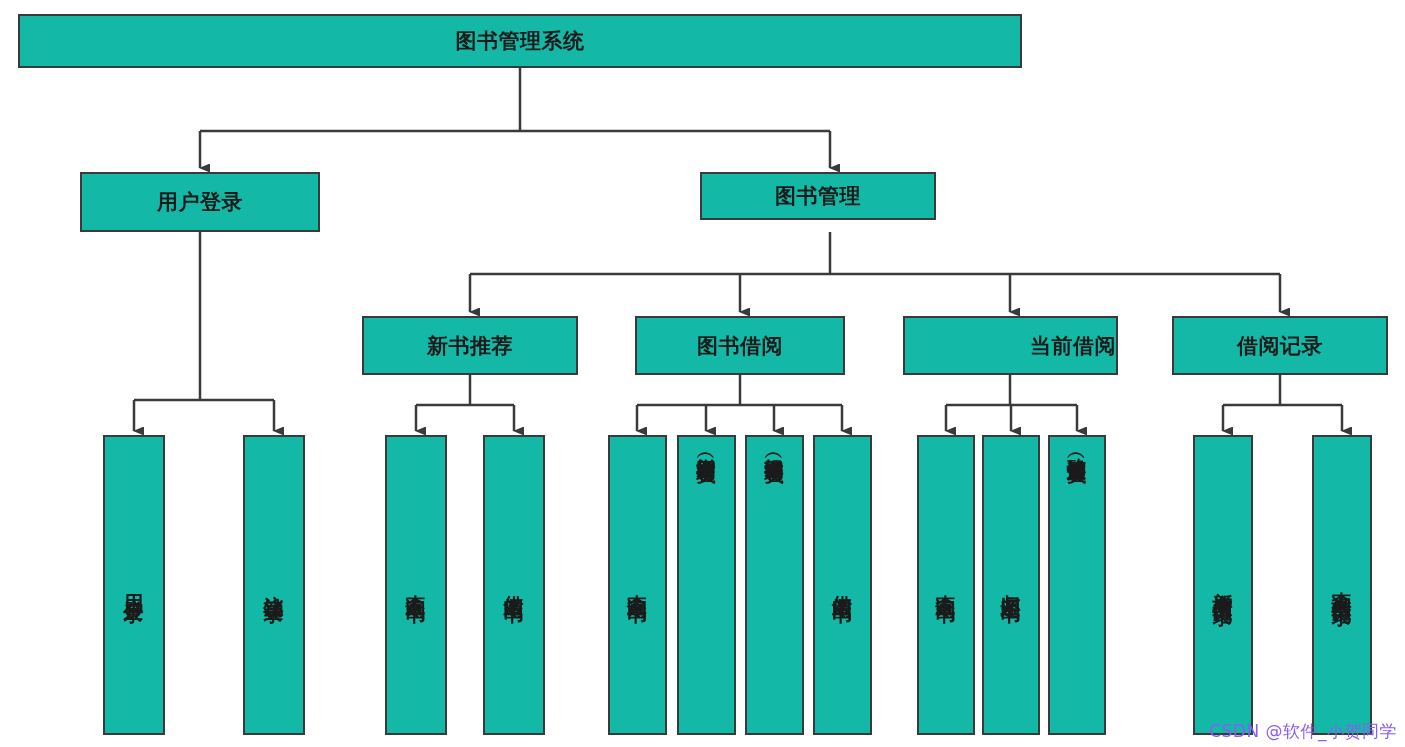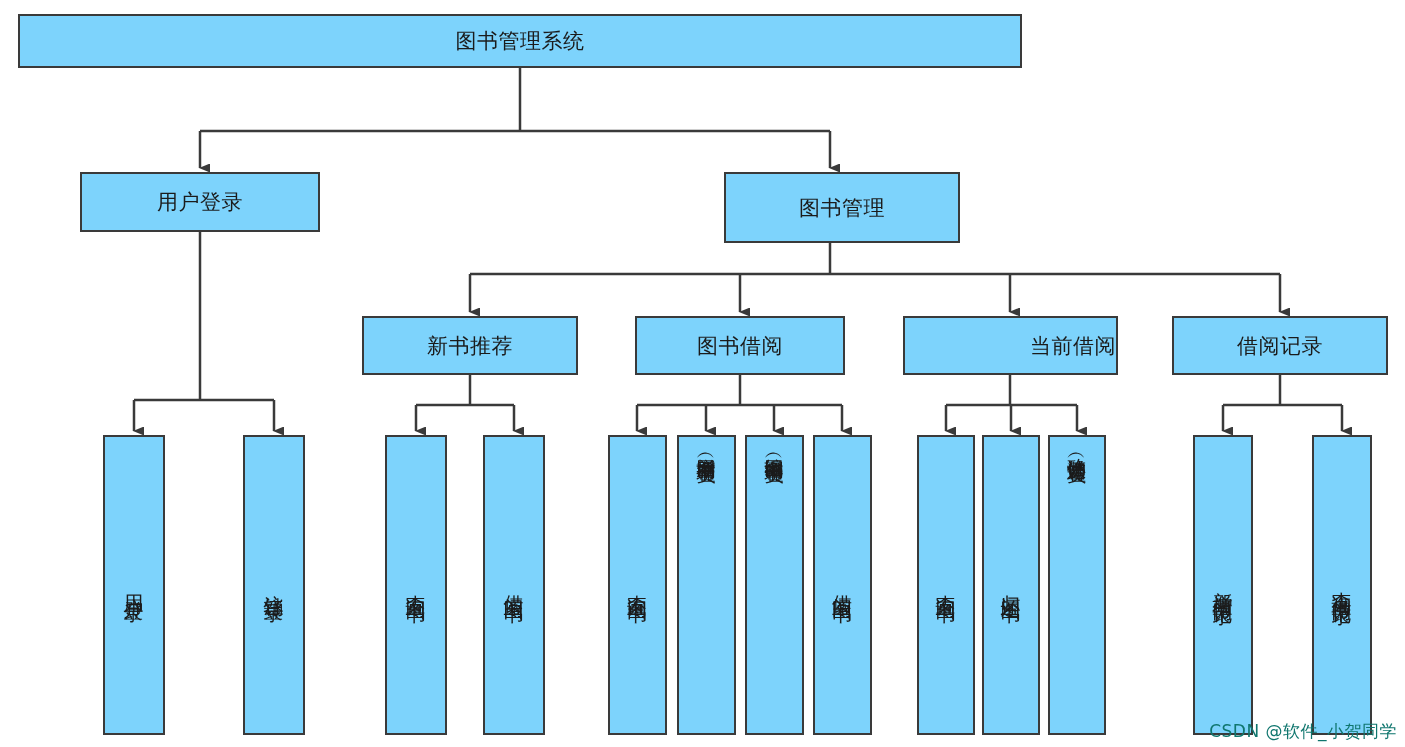"图书管理系统" .node { background: #7dd3fc -> #14b8a6; font-weight: none -> bold }
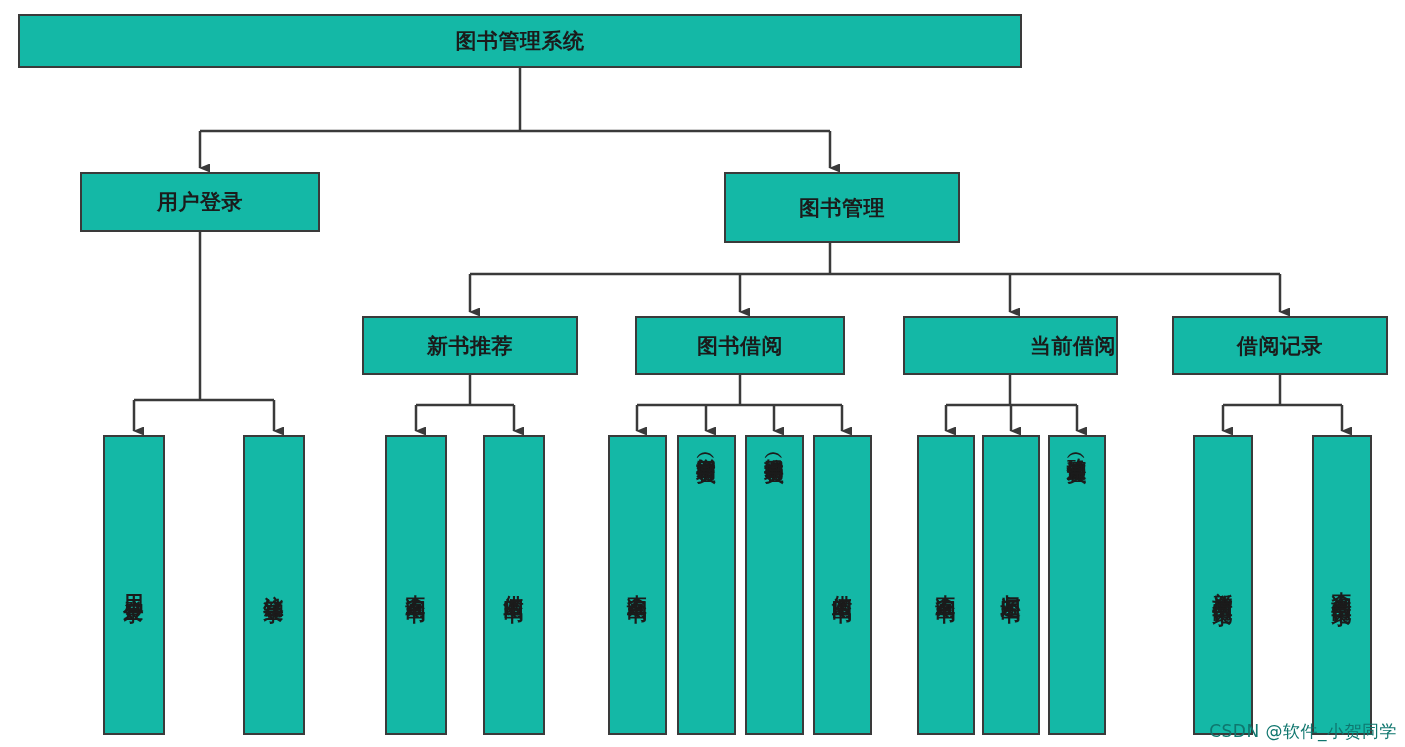"图书管理" div.node { height: 71px -> 48px; left: 724px -> 700px }
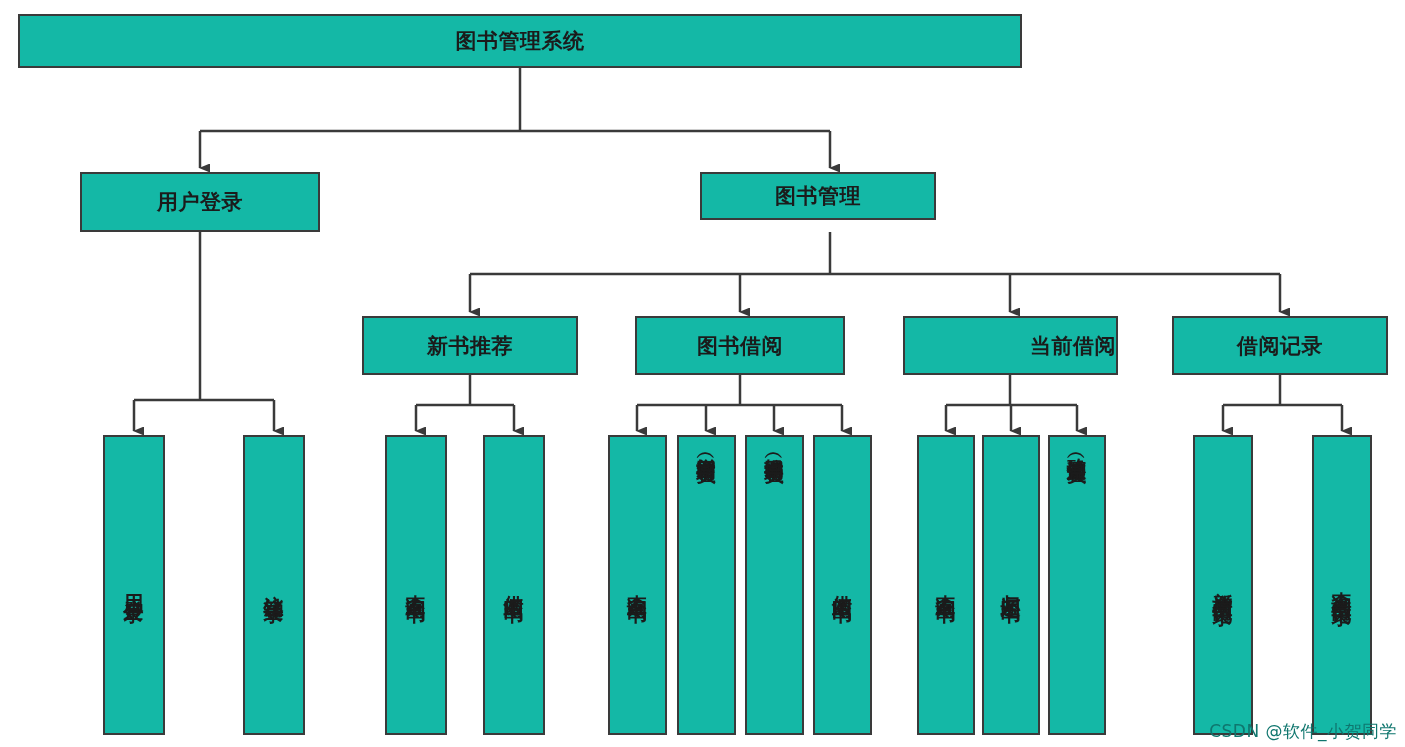"CSDN @软件_小贺同学" #watermark { color: #0f766e -> #8b5cf6 }
